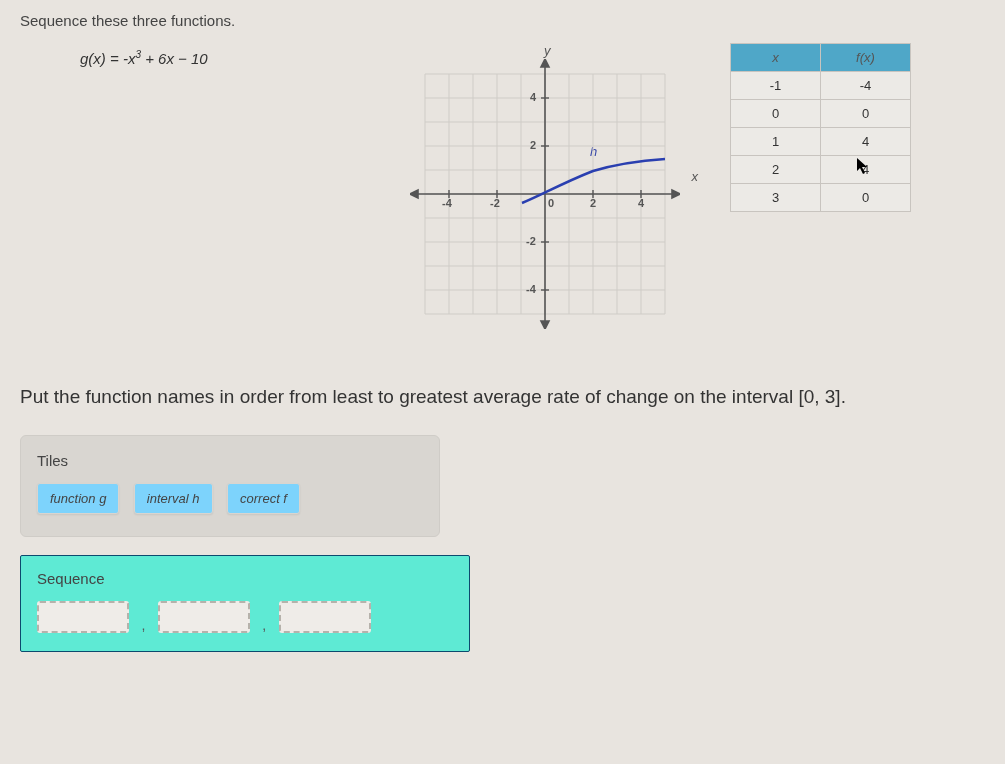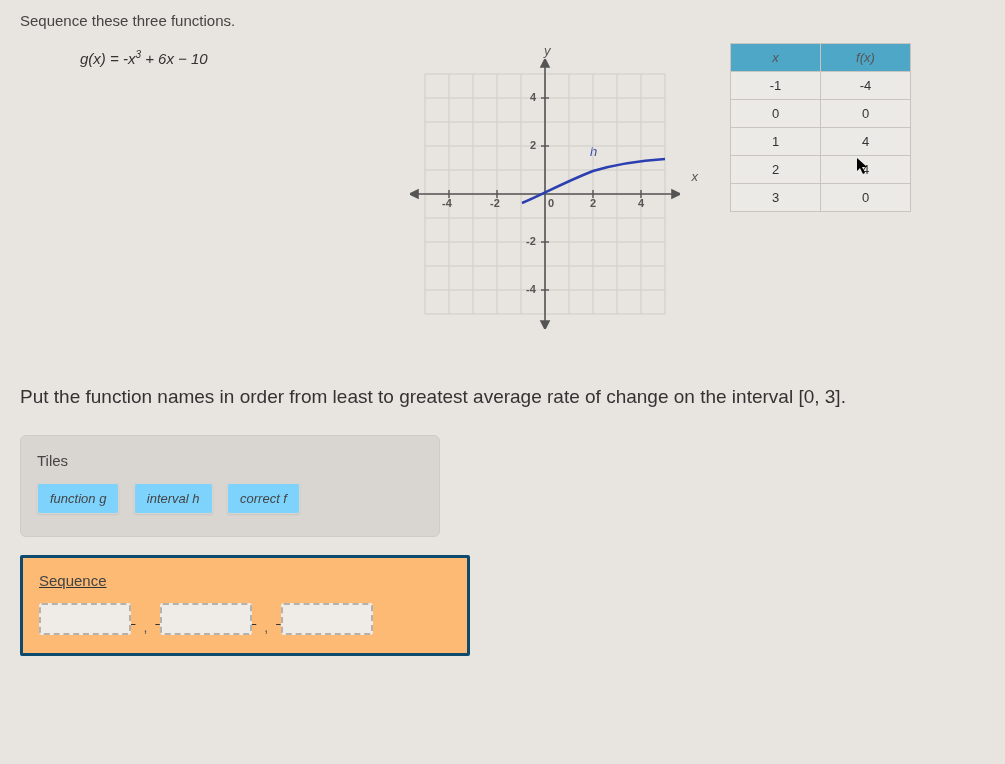"Sequence" .seq-panel { background: #fdba74 -> #5eead4; border: 3px solid #0c4a6e -> 1px solid #0c4a6e; text-decoration: underline -> none }
